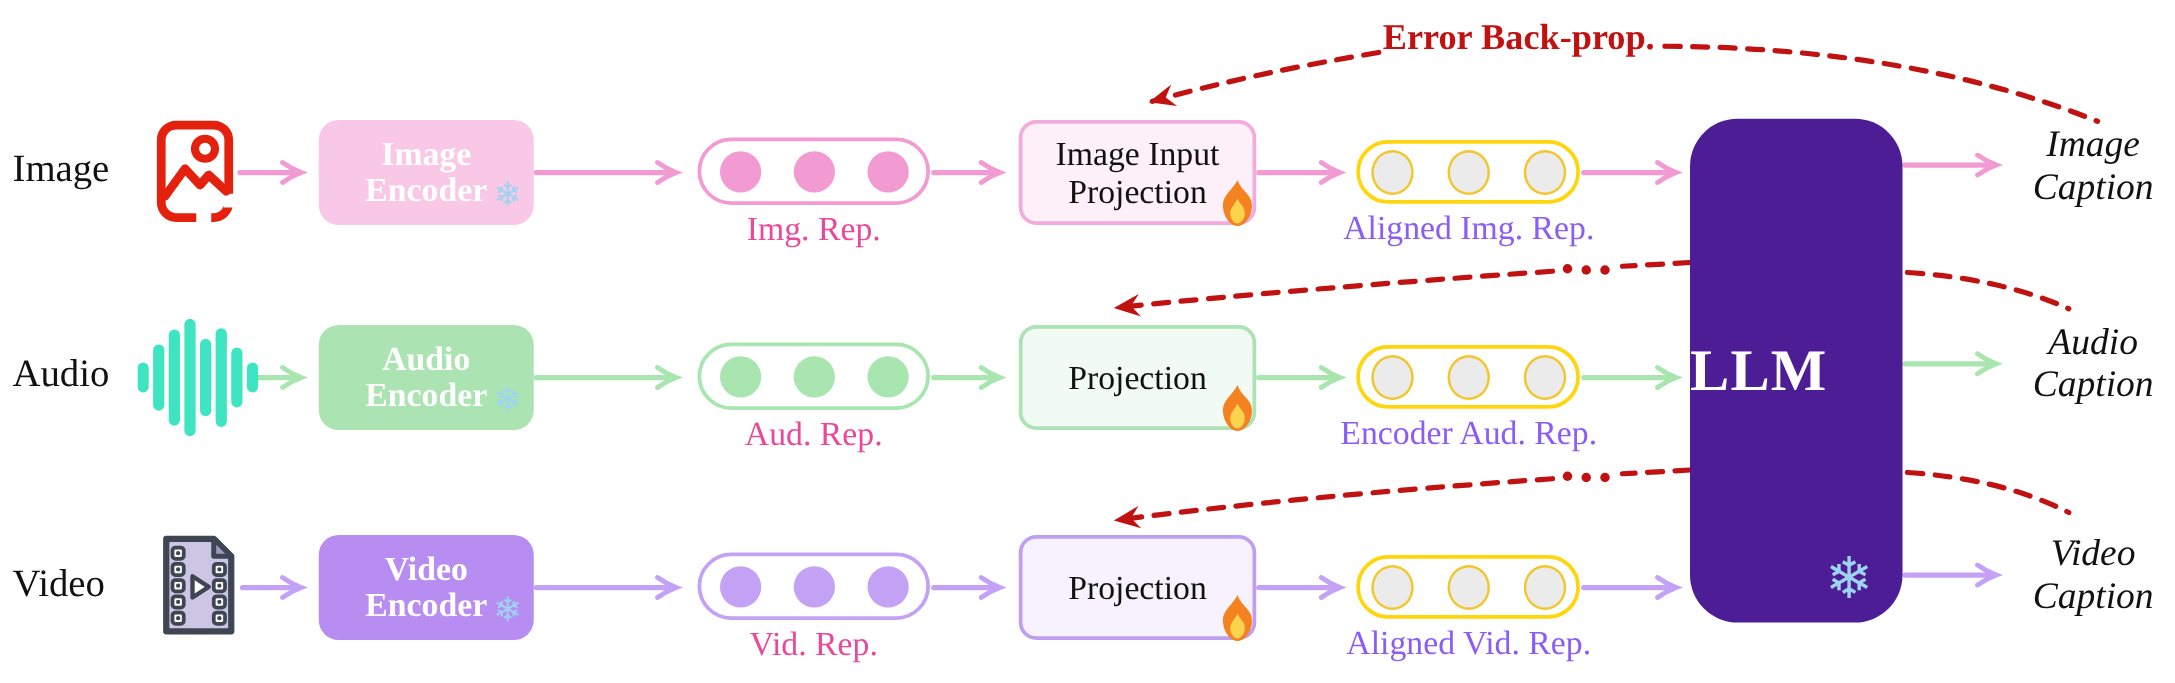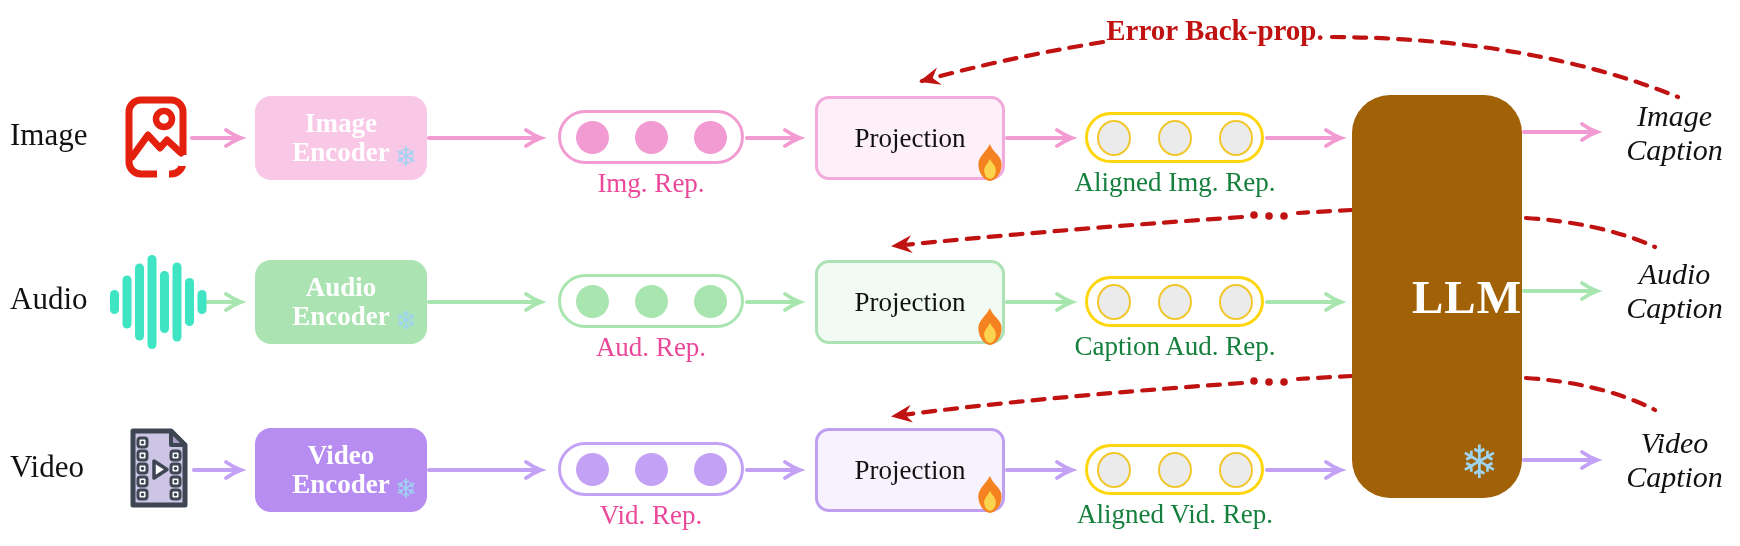"Image Input" span { html: none -> <span>Image Input</span> }
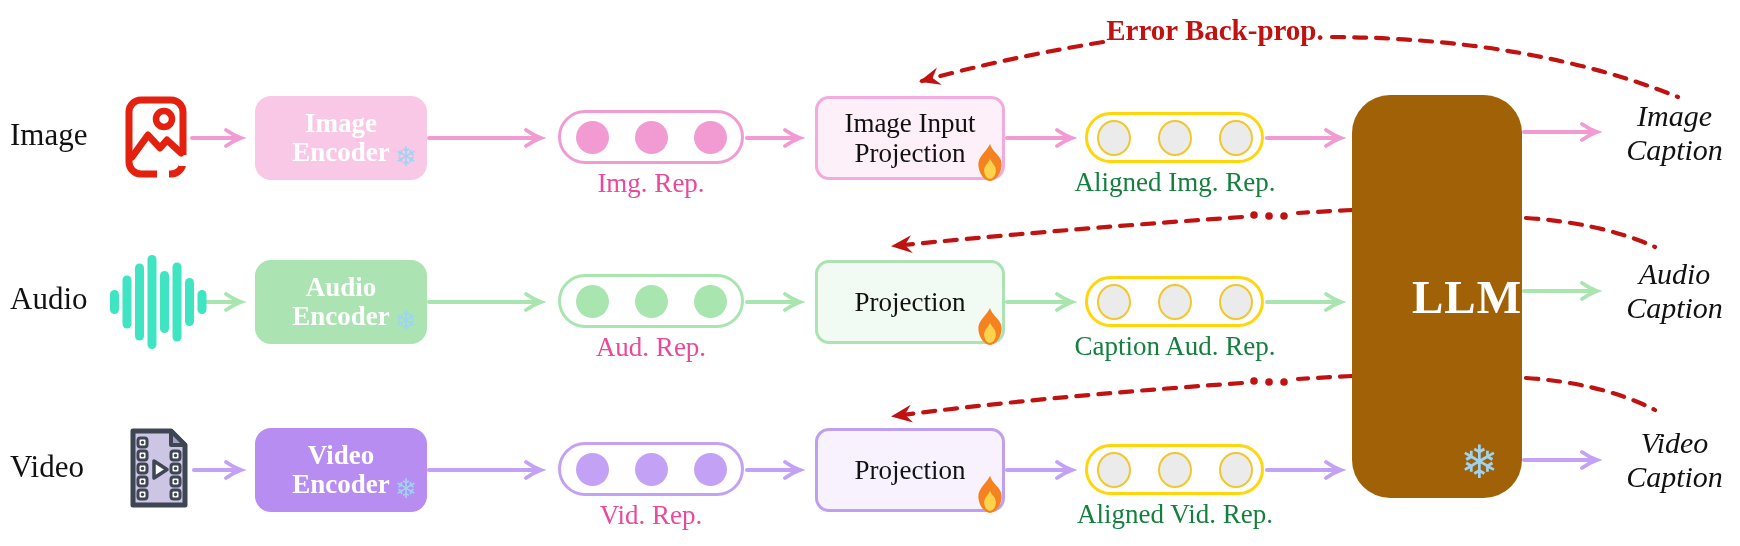"Aligned Img. Rep." .apill-label { color: #15803d -> #8b5cf6 }
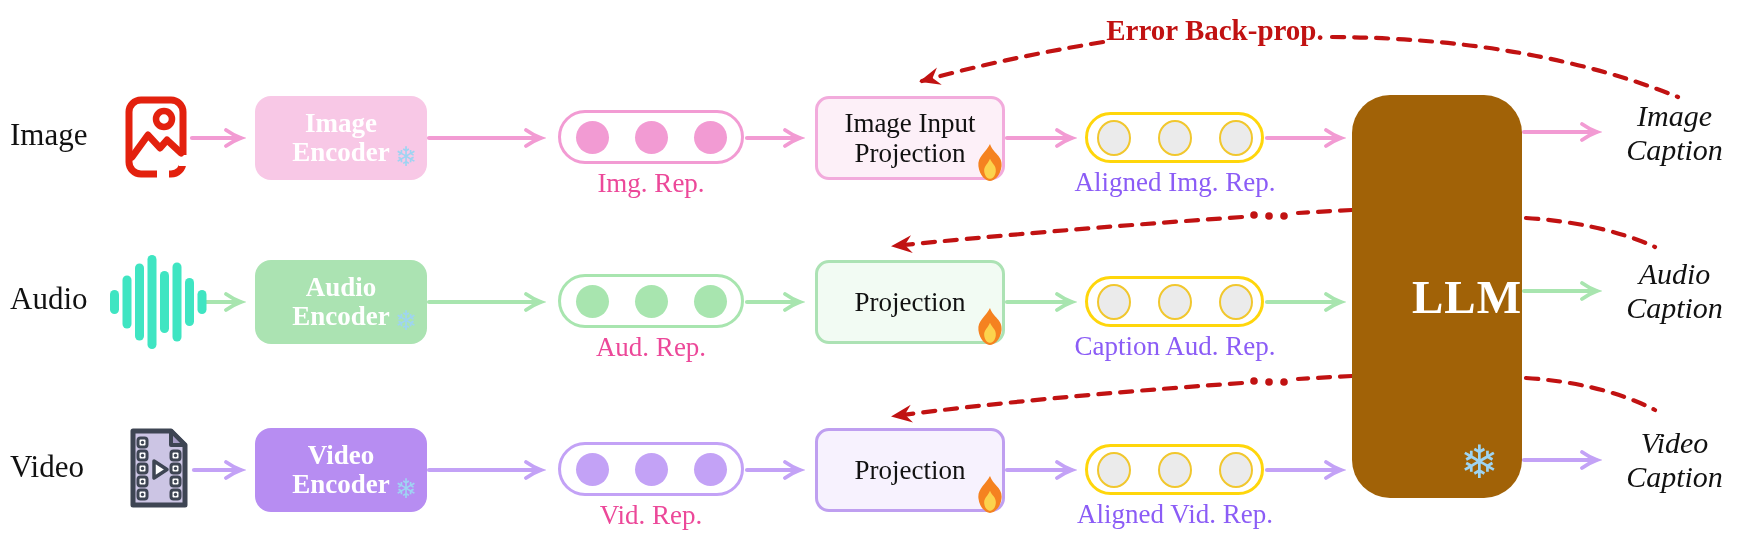"LLM" #llm-box { background: #a16207 -> #4c1d95; justify-content: flex-end -> flex-start }
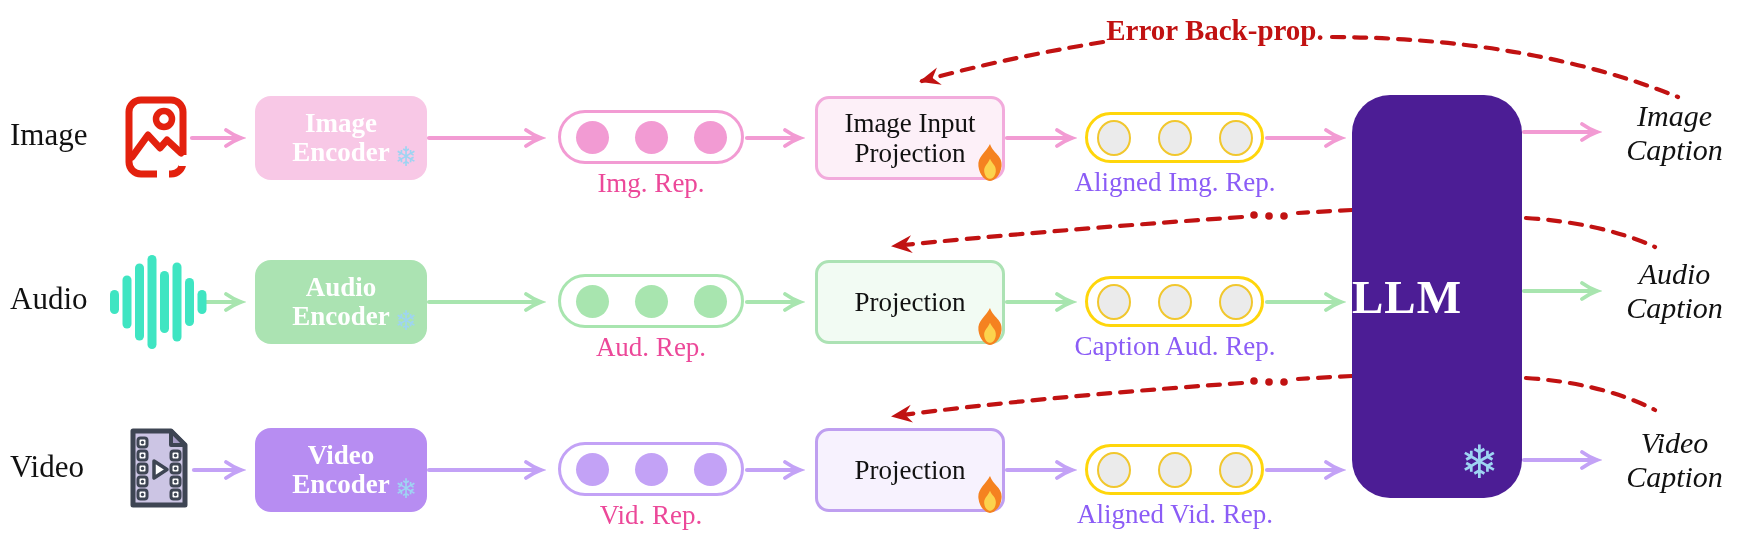"Caption Aud. Rep." div.abs { text: Caption -> Encoder }
